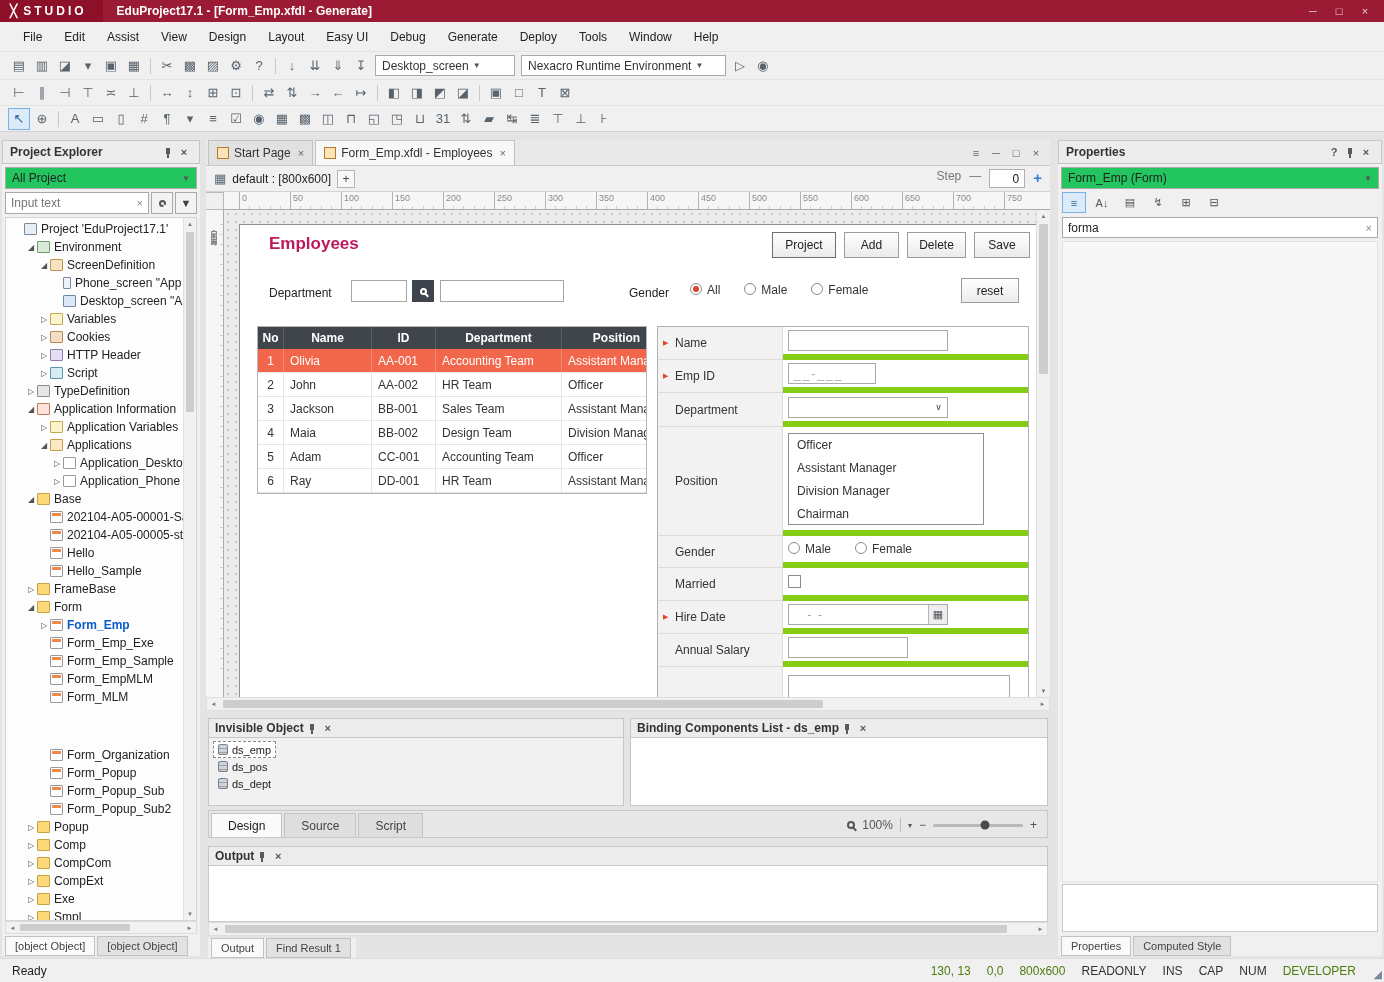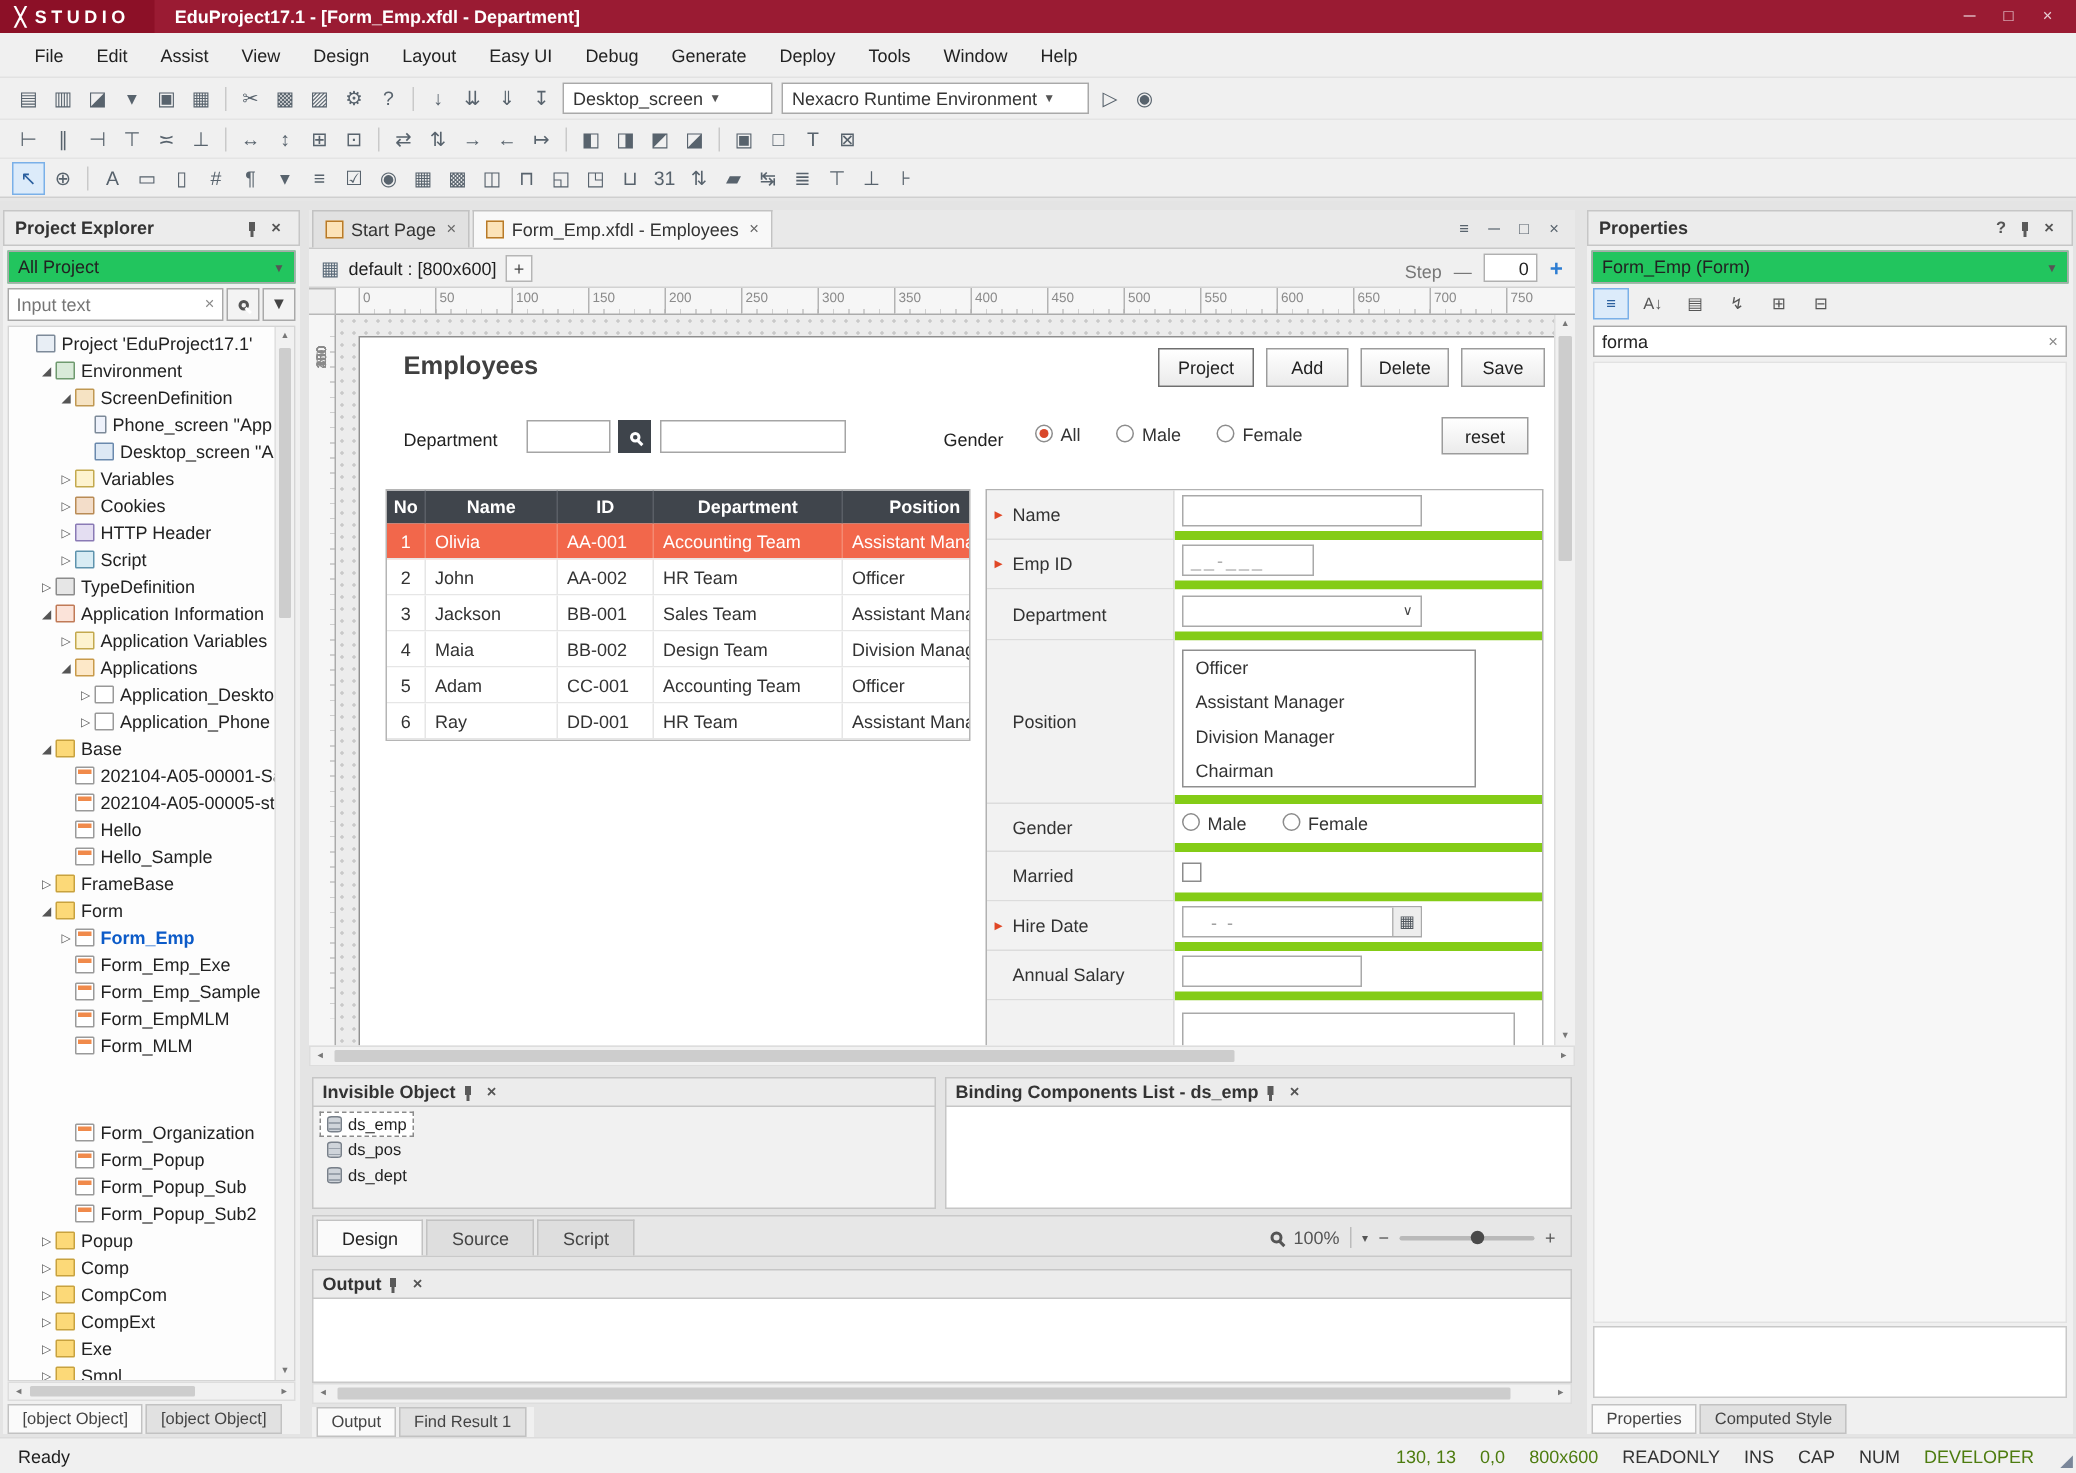"EduProject17.1 - [Form_Emp.xfdl -" span.win-title { text: Department -> Generate }
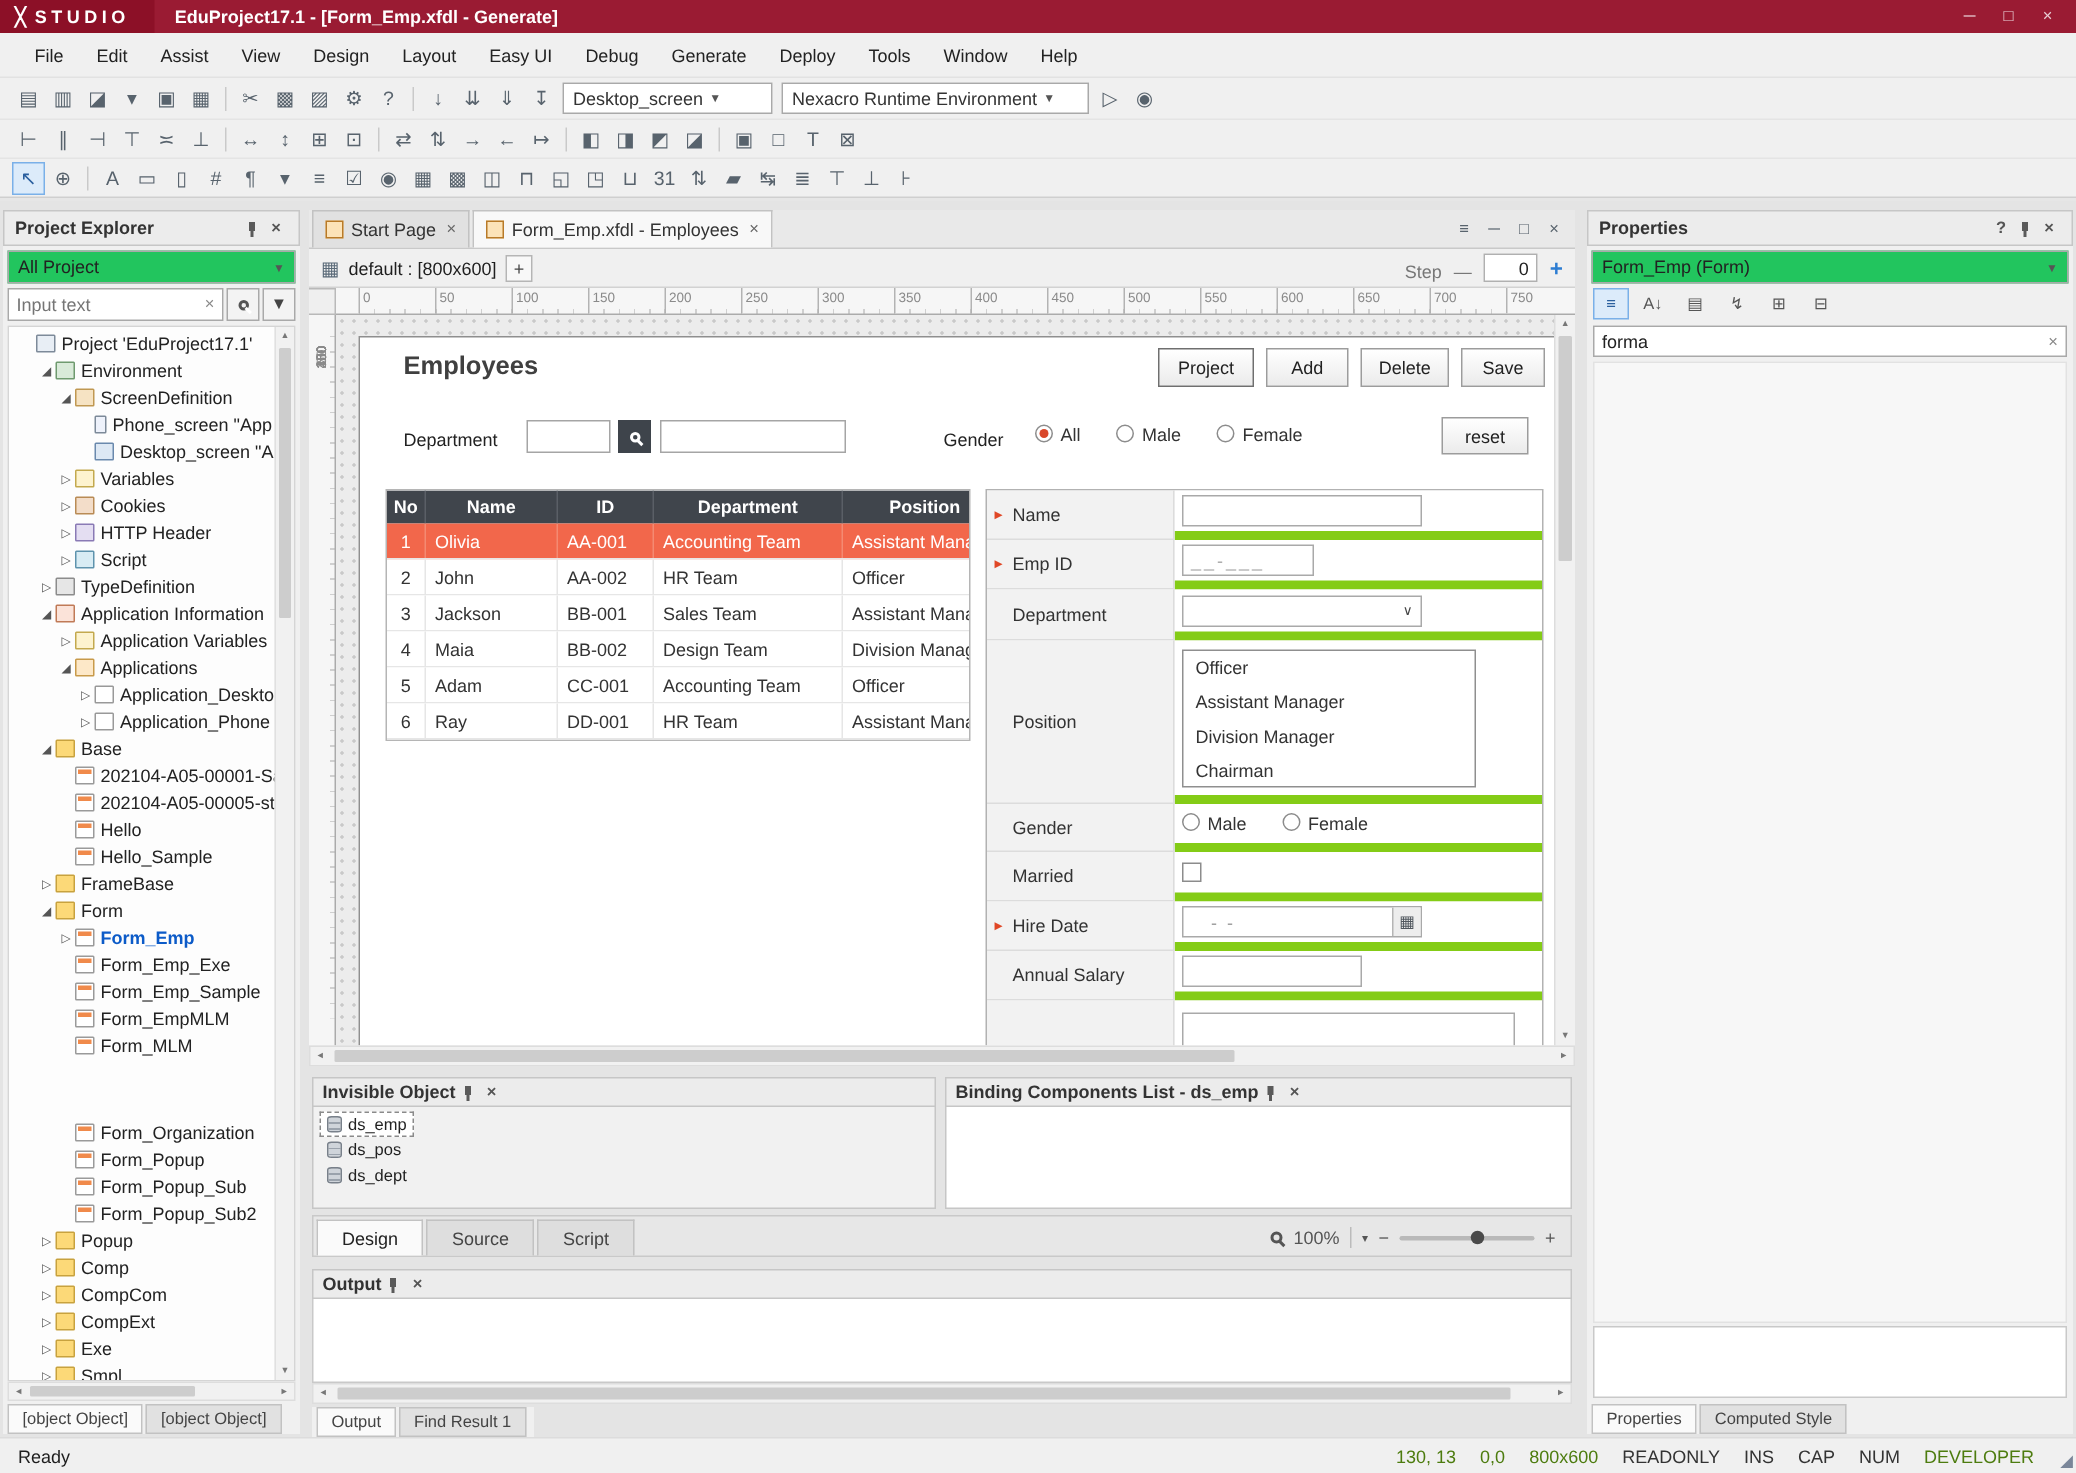"Step" #step-ctrl { align-items: flex-end -> flex-start }
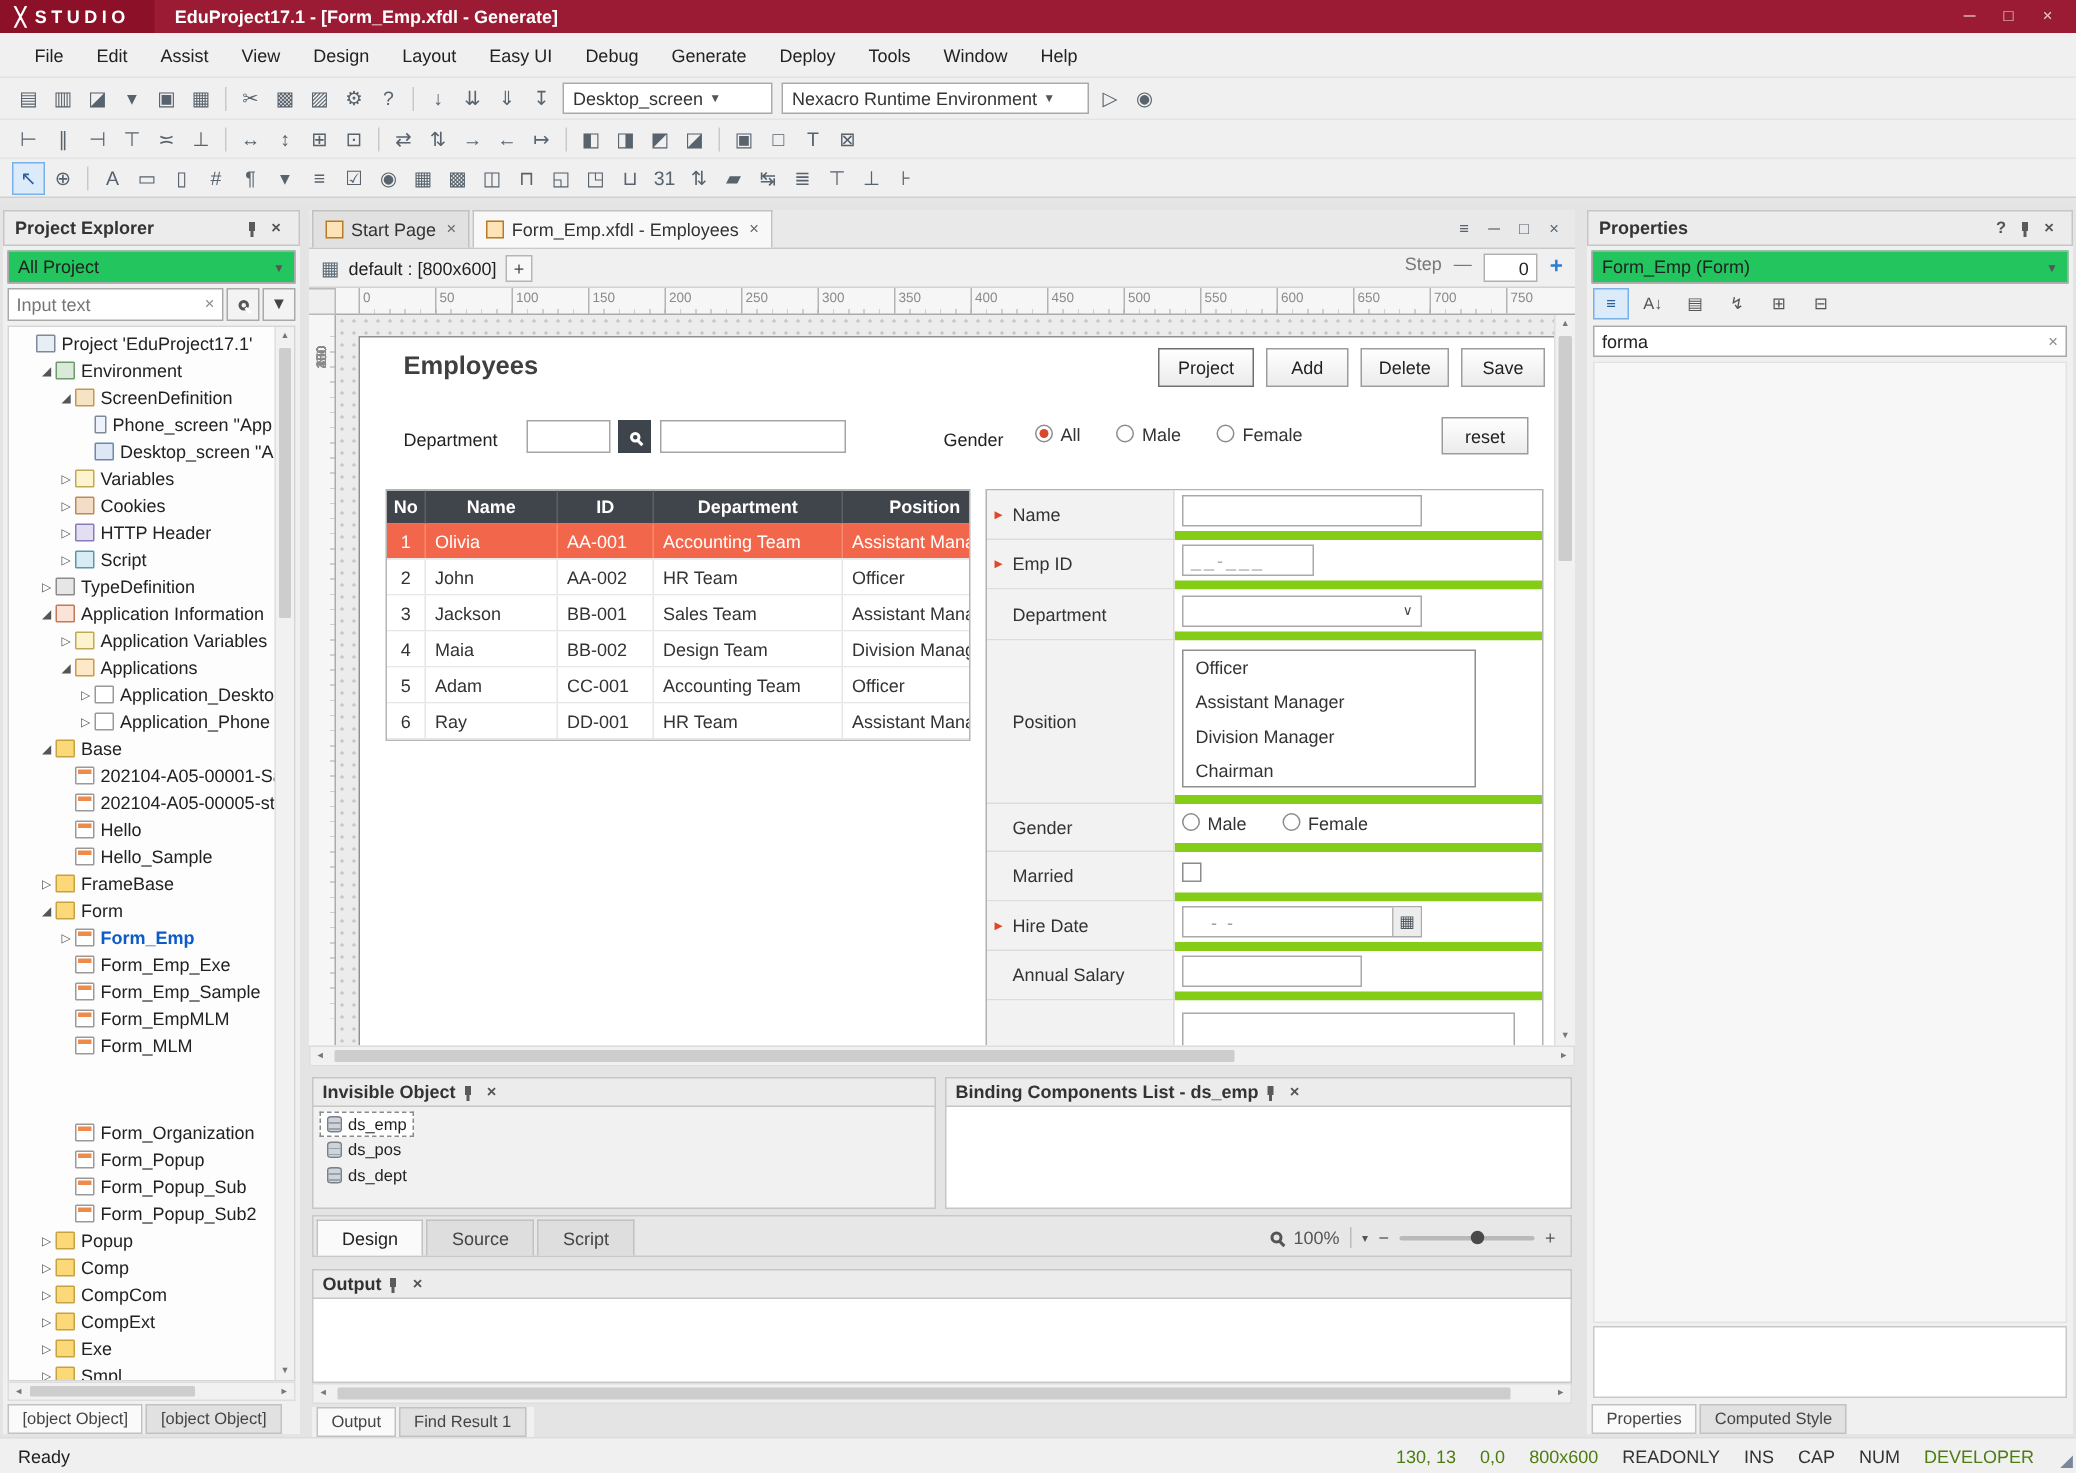"Employees" #f-title { color: #404040 -> #be185d }
